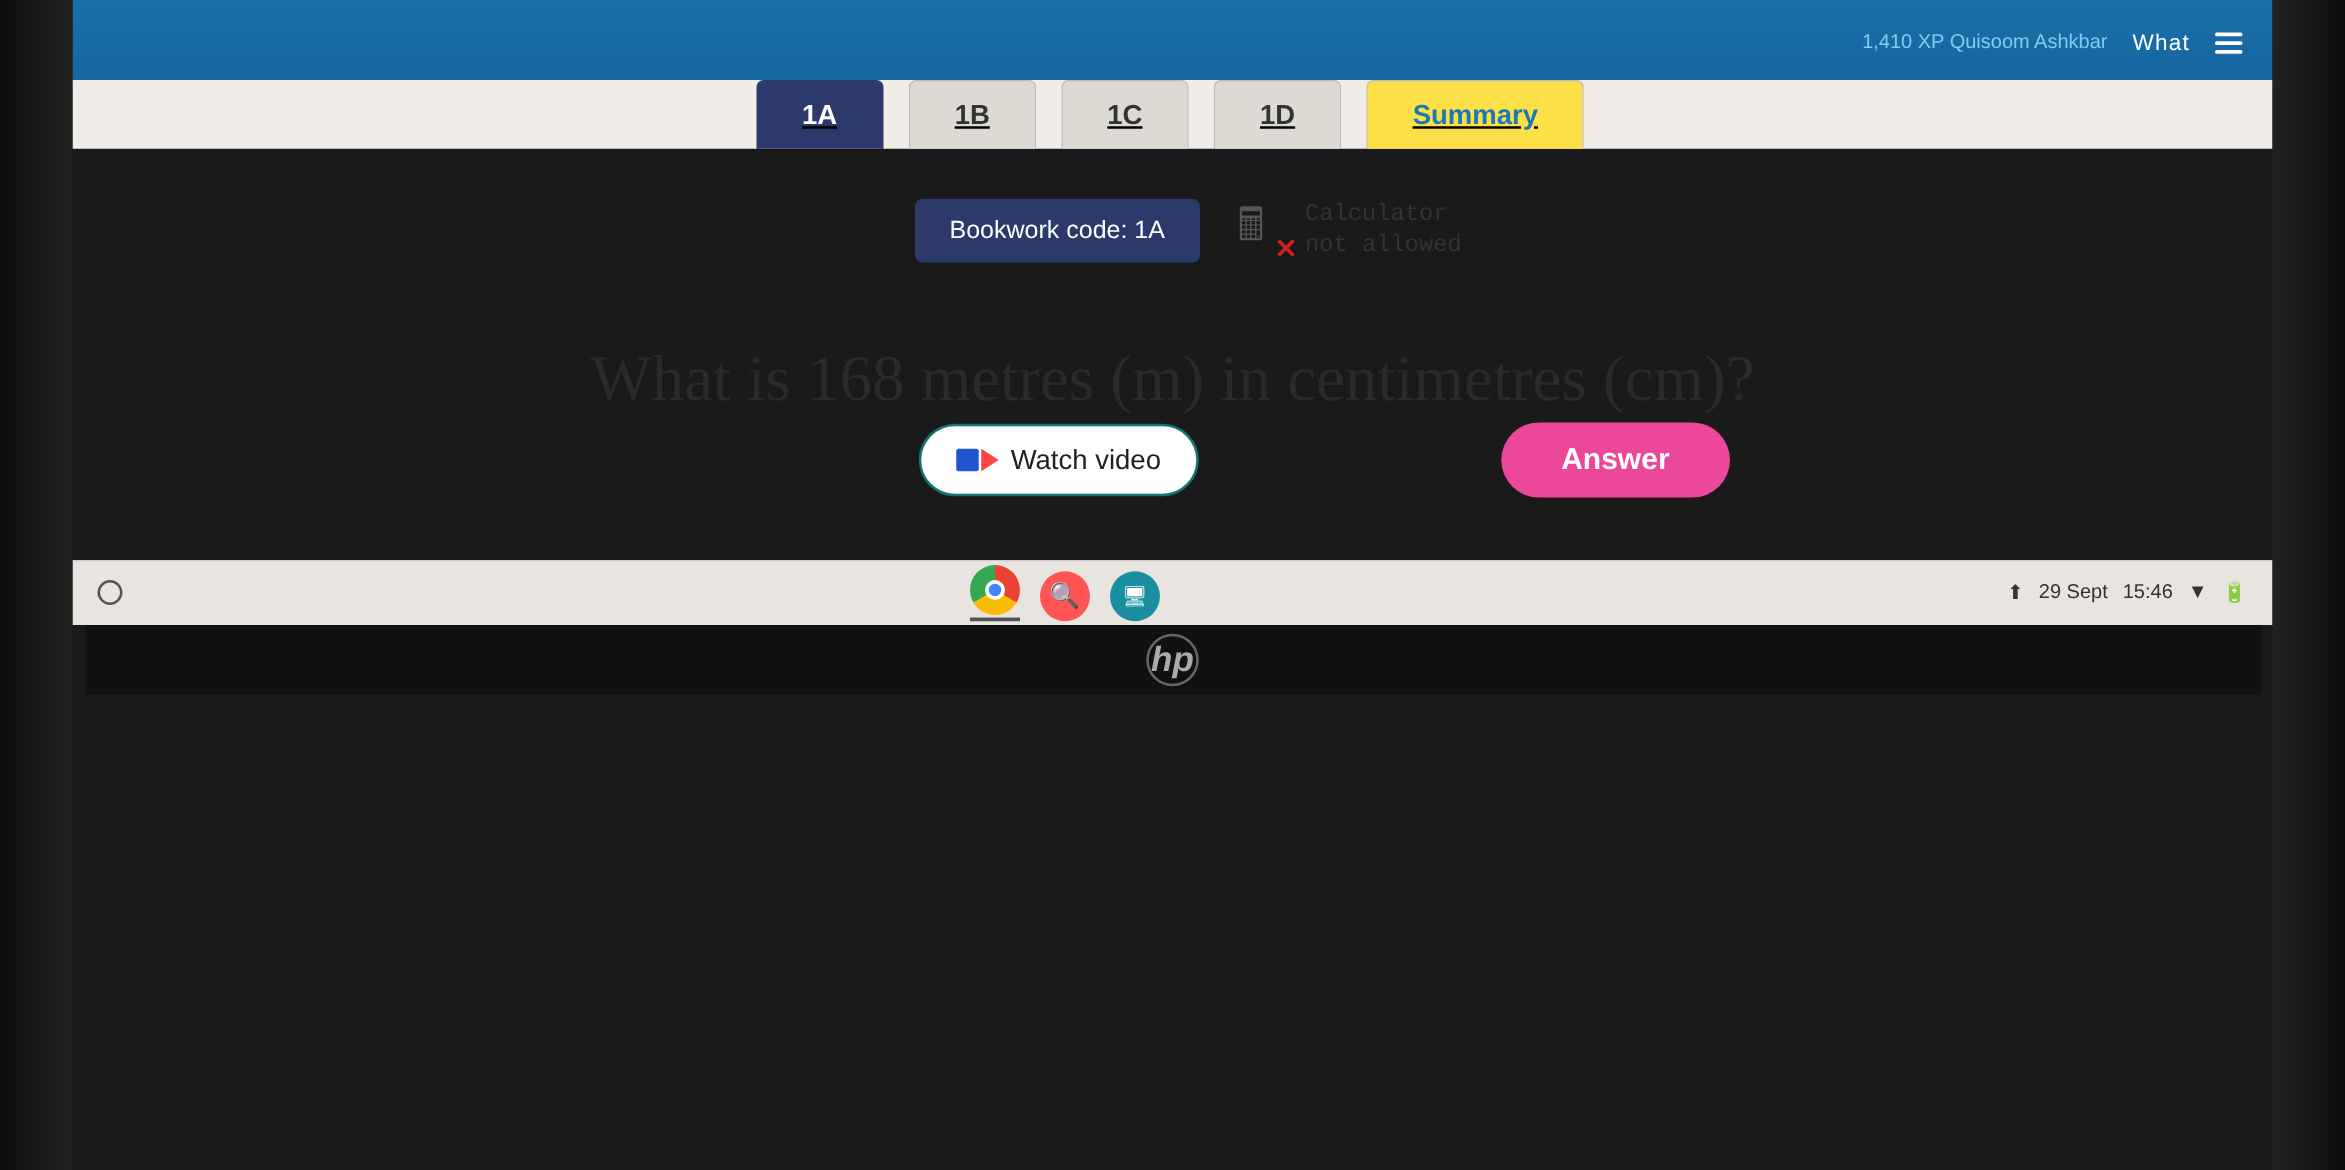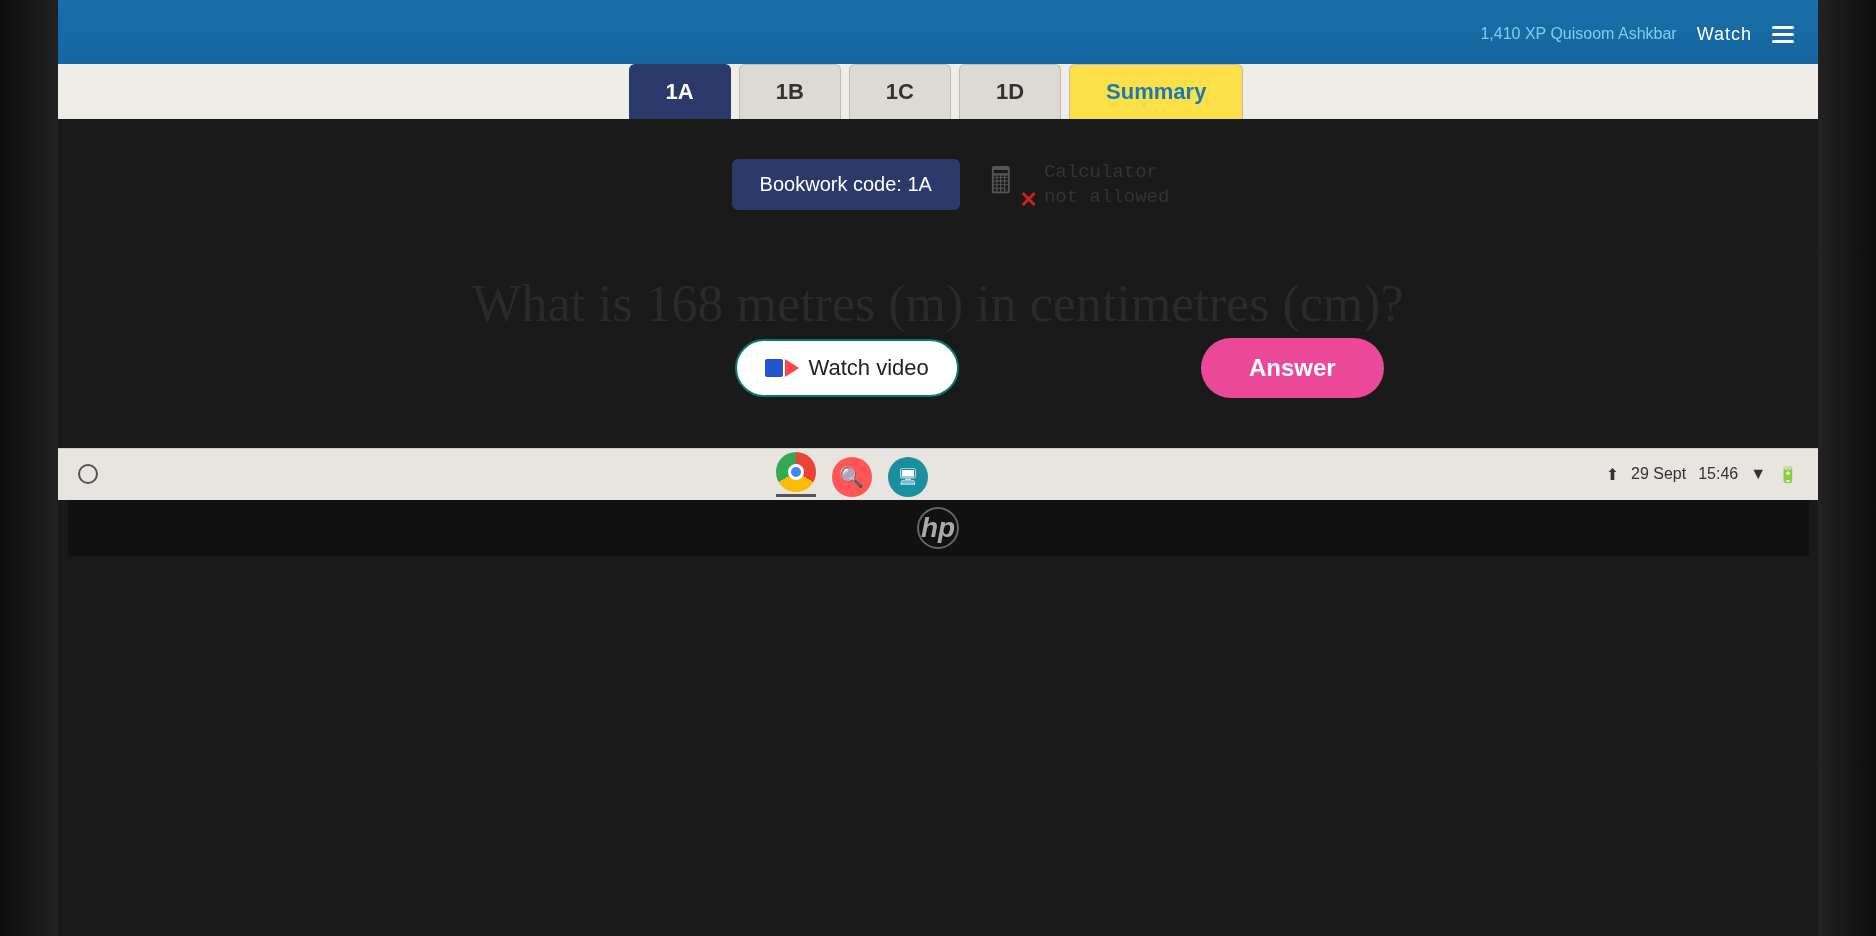"Watch" span.menu-label { text: Watch -> What }
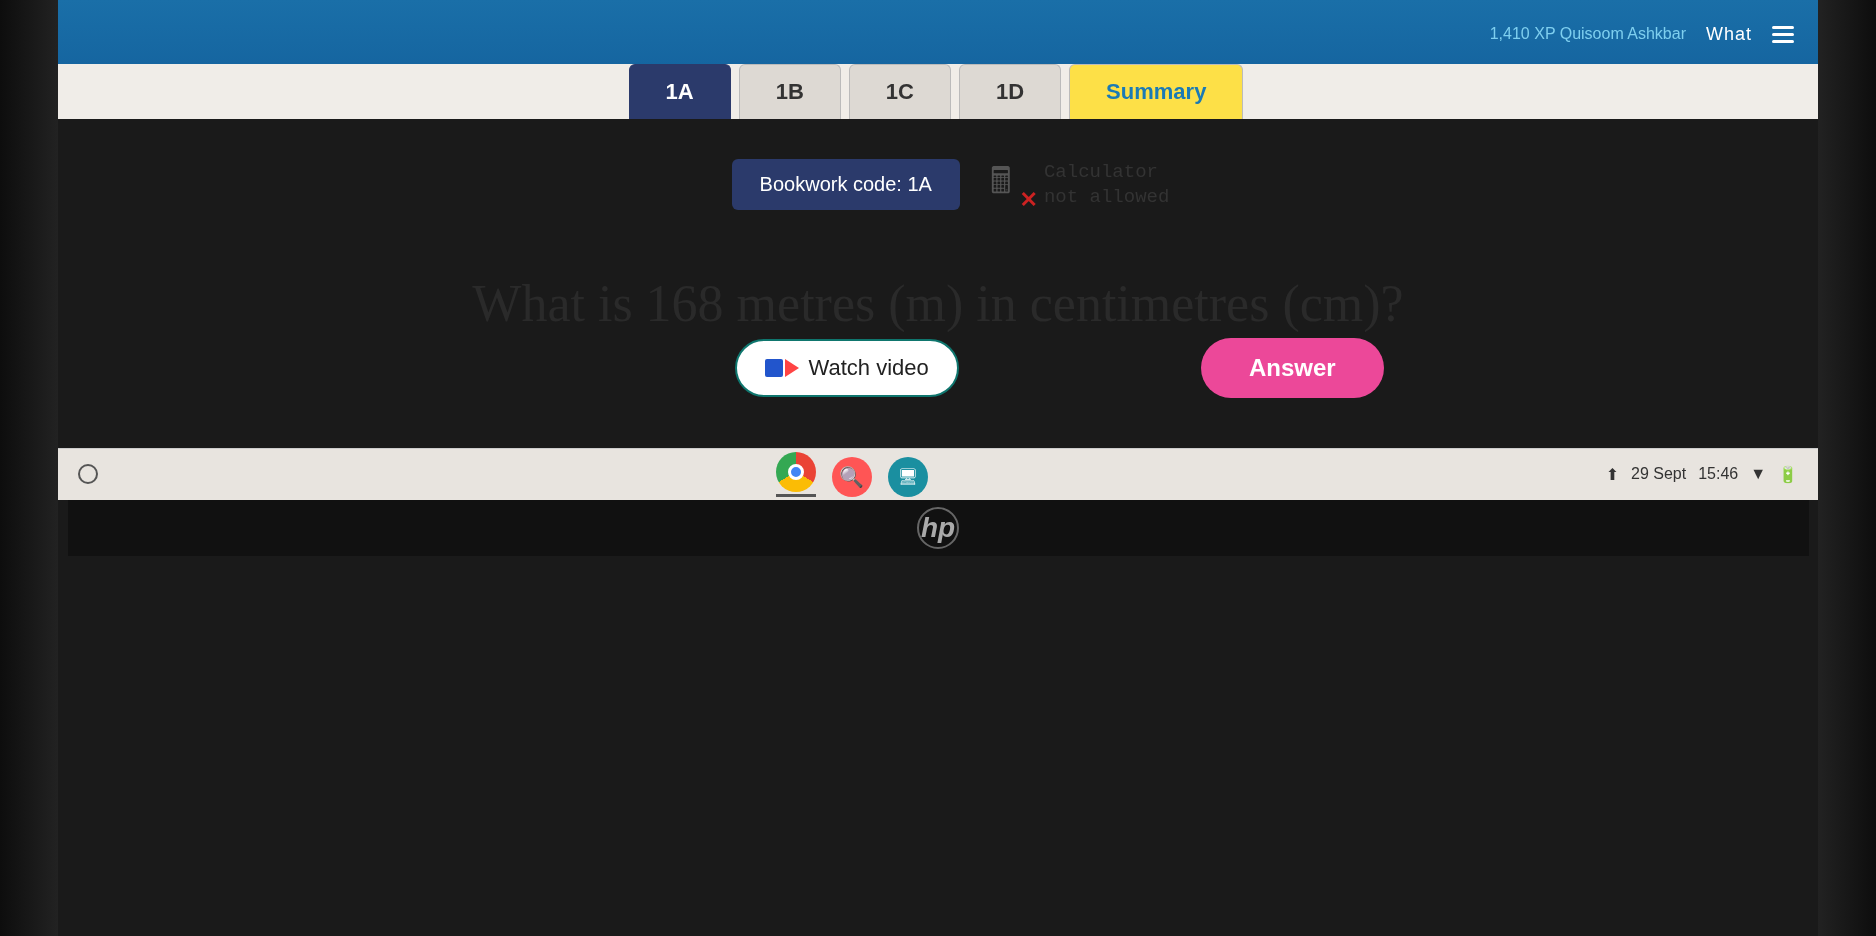"1A" .tabs-row { gap: 4px -> 16px; text-decoration: none -> underline }
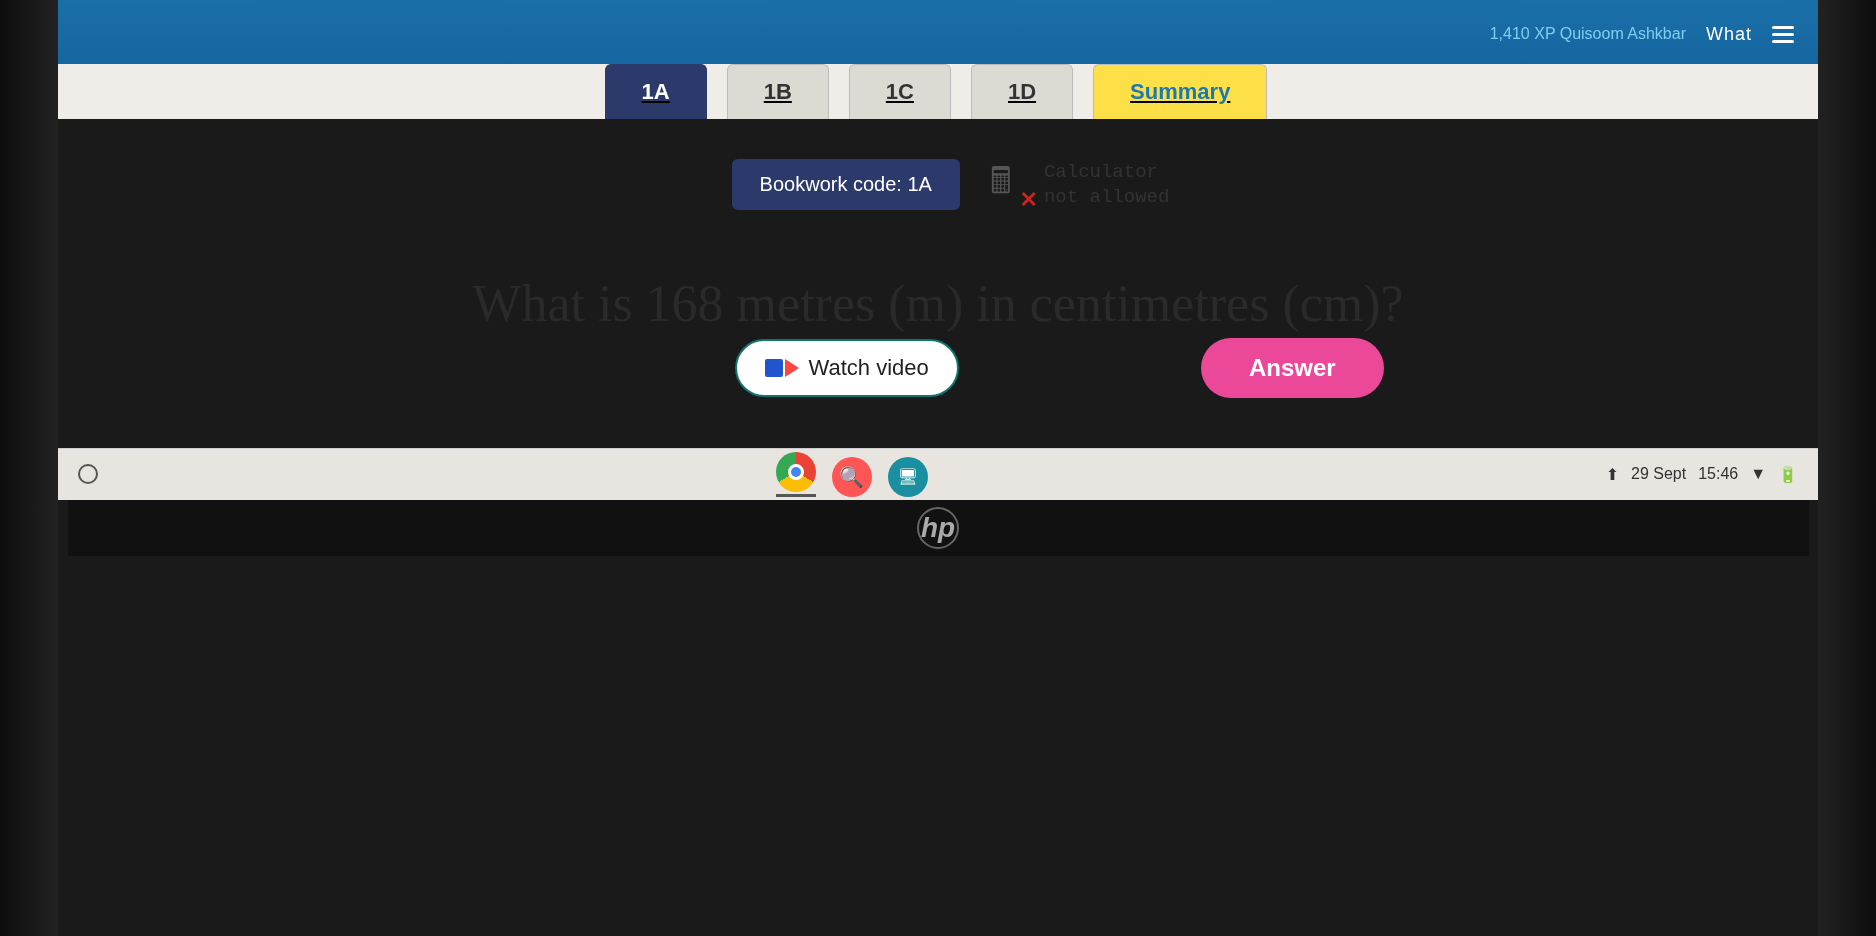"Bookwork code: 1A" .info-row { align-items: center -> flex-start }
